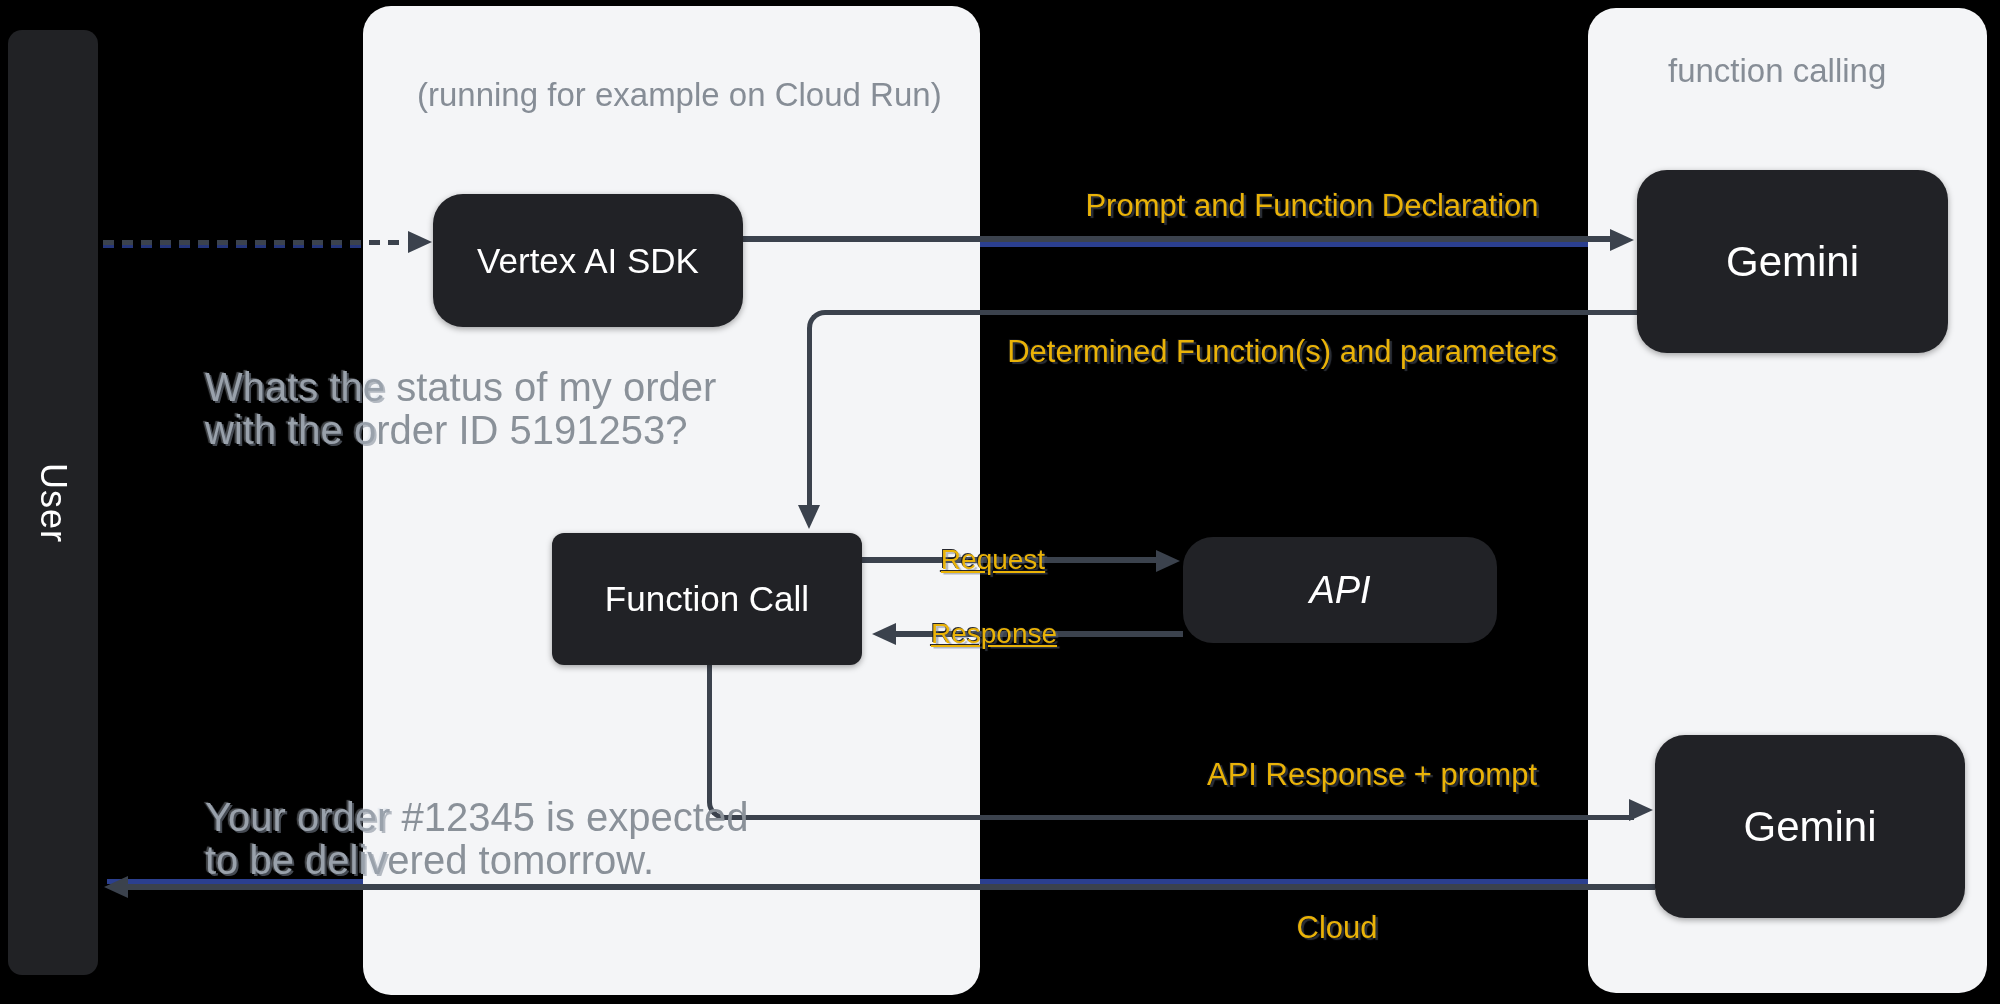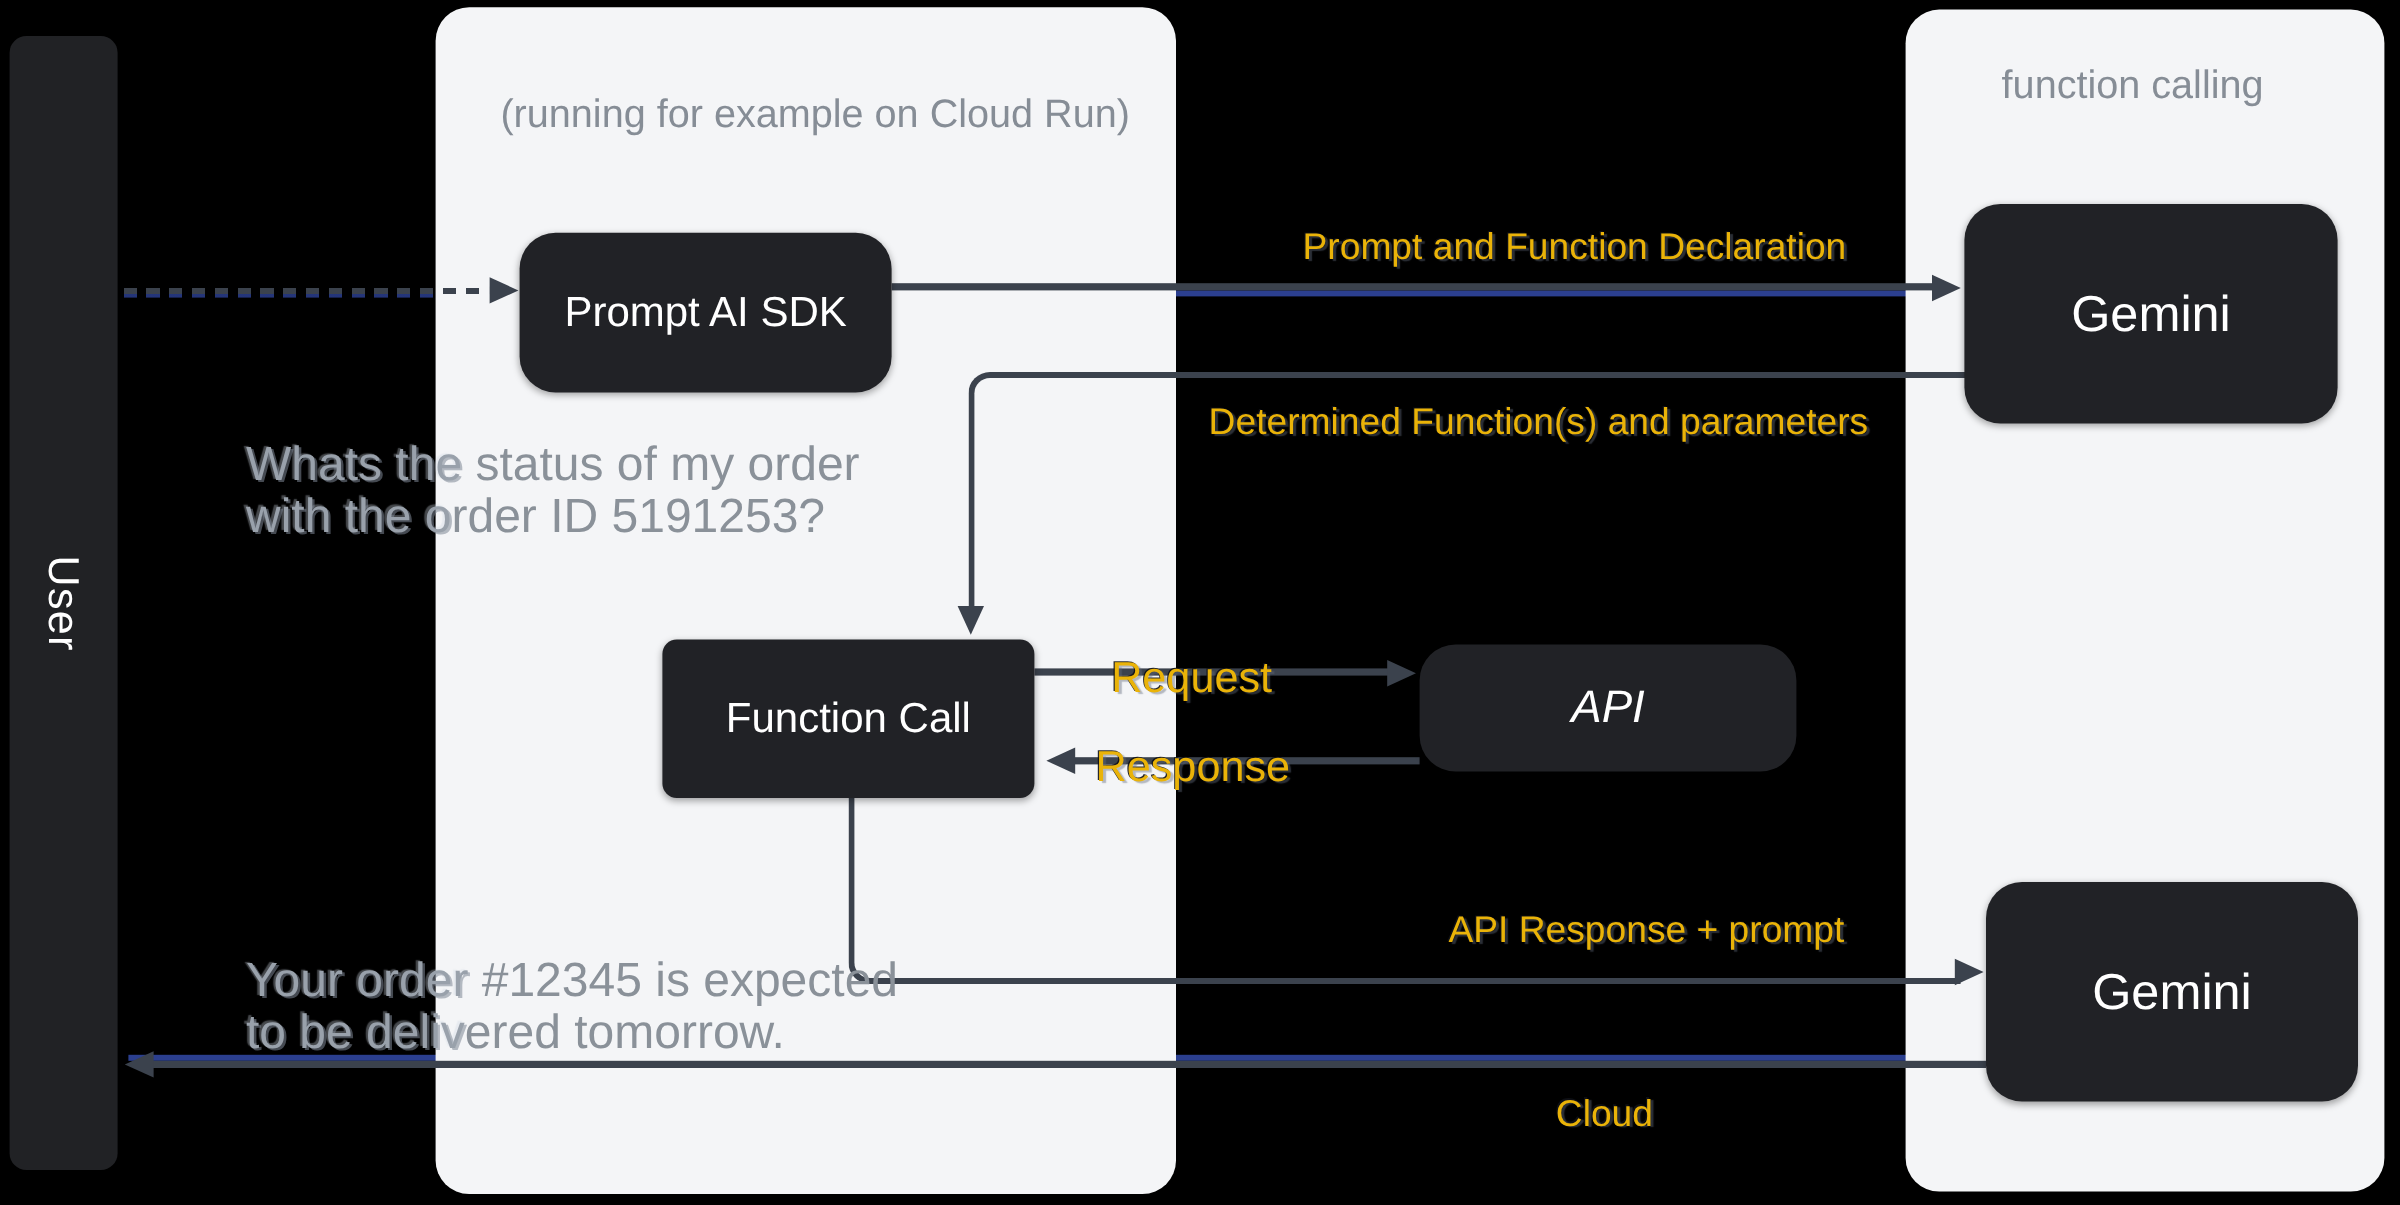"Prompt AI SDK" span { text: Prompt -> Vertex }
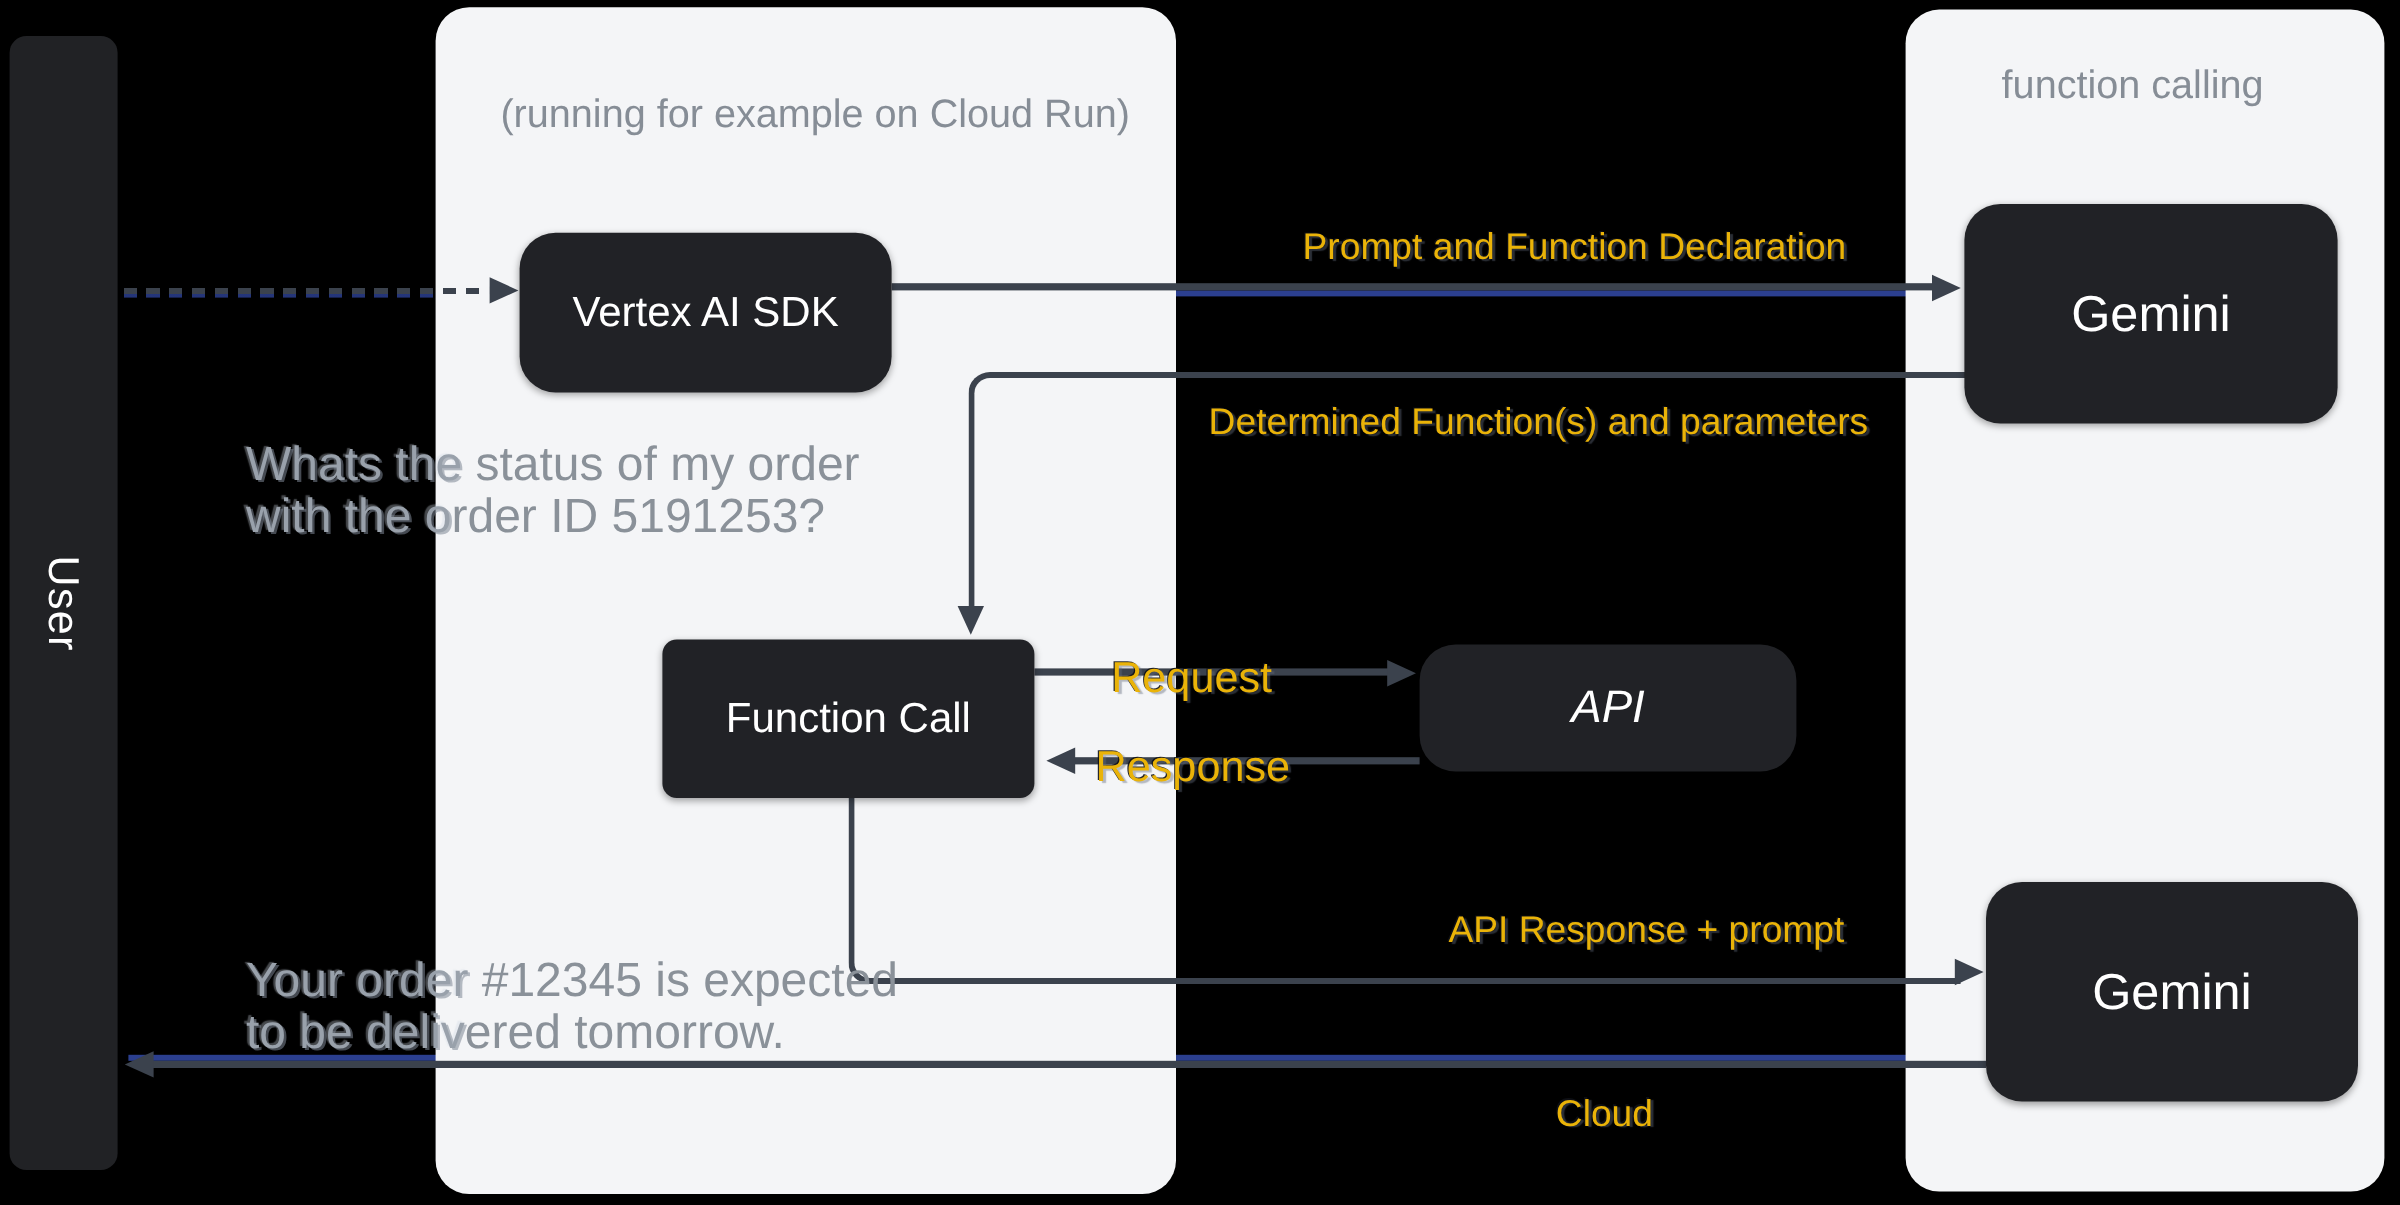"Request" .edge-label.on-line { font-size: 36px -> 28px; text-decoration: none -> underline }
